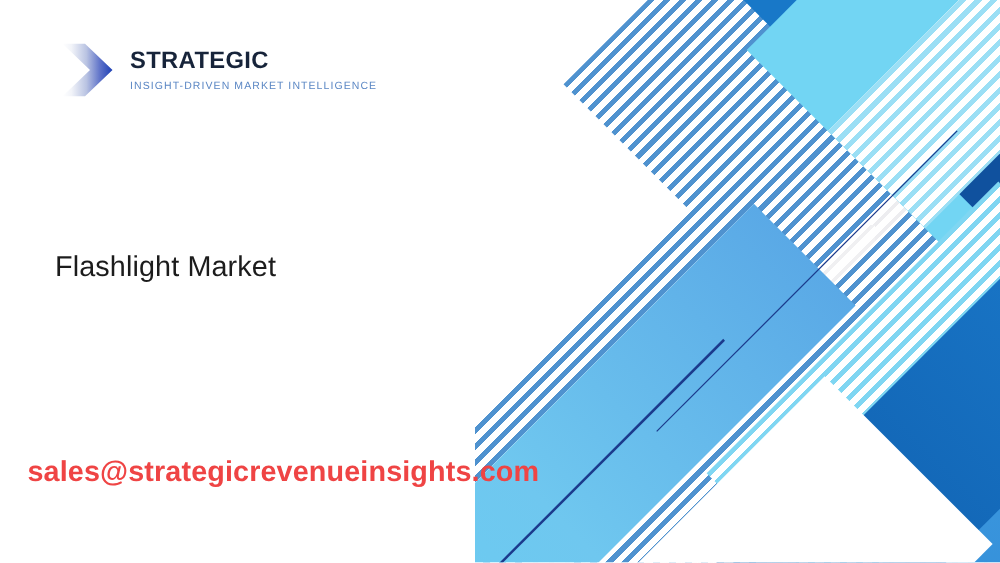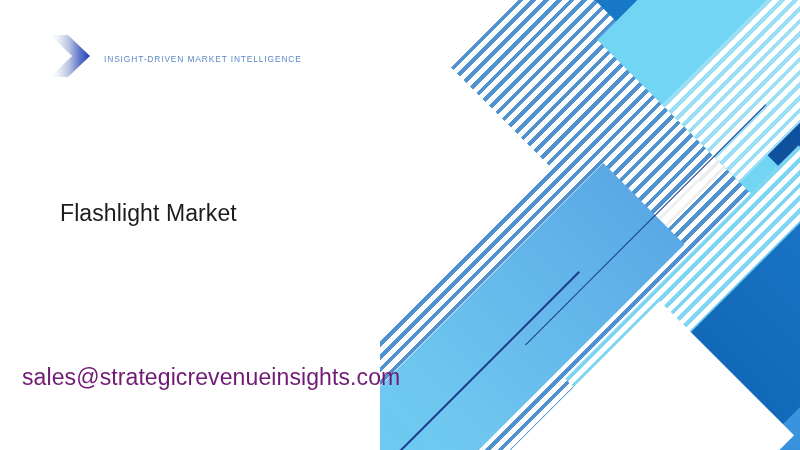"STRATEGIC" span.logo-line-1 { html: none -> <span>STRATEGIC</span> }
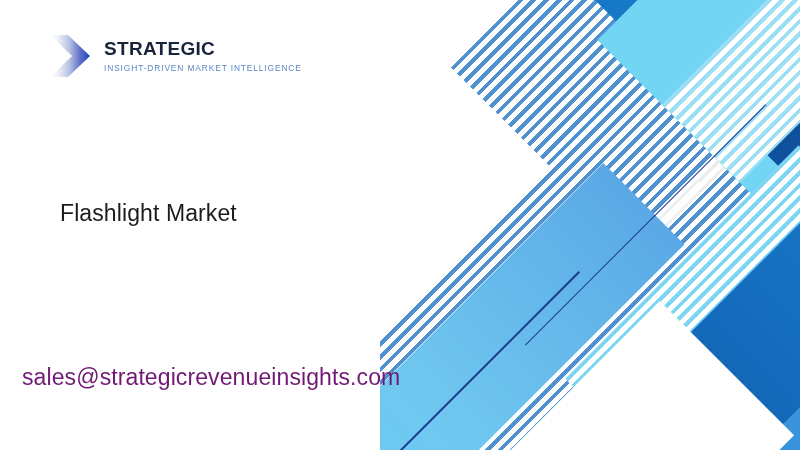"Flashlight Market" .report-title { left: 60px -> 44px }
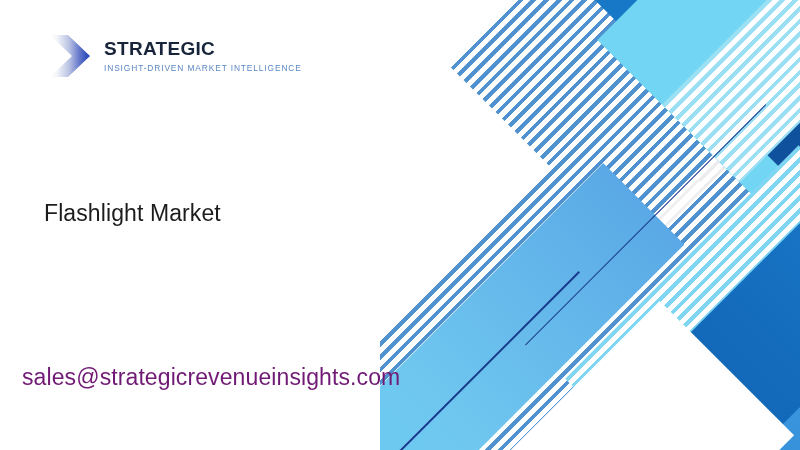"sales@strategicrevenueinsights.com" .contact-email { color: #701a75 -> #ef4444; font-weight: 400 -> 700 }
